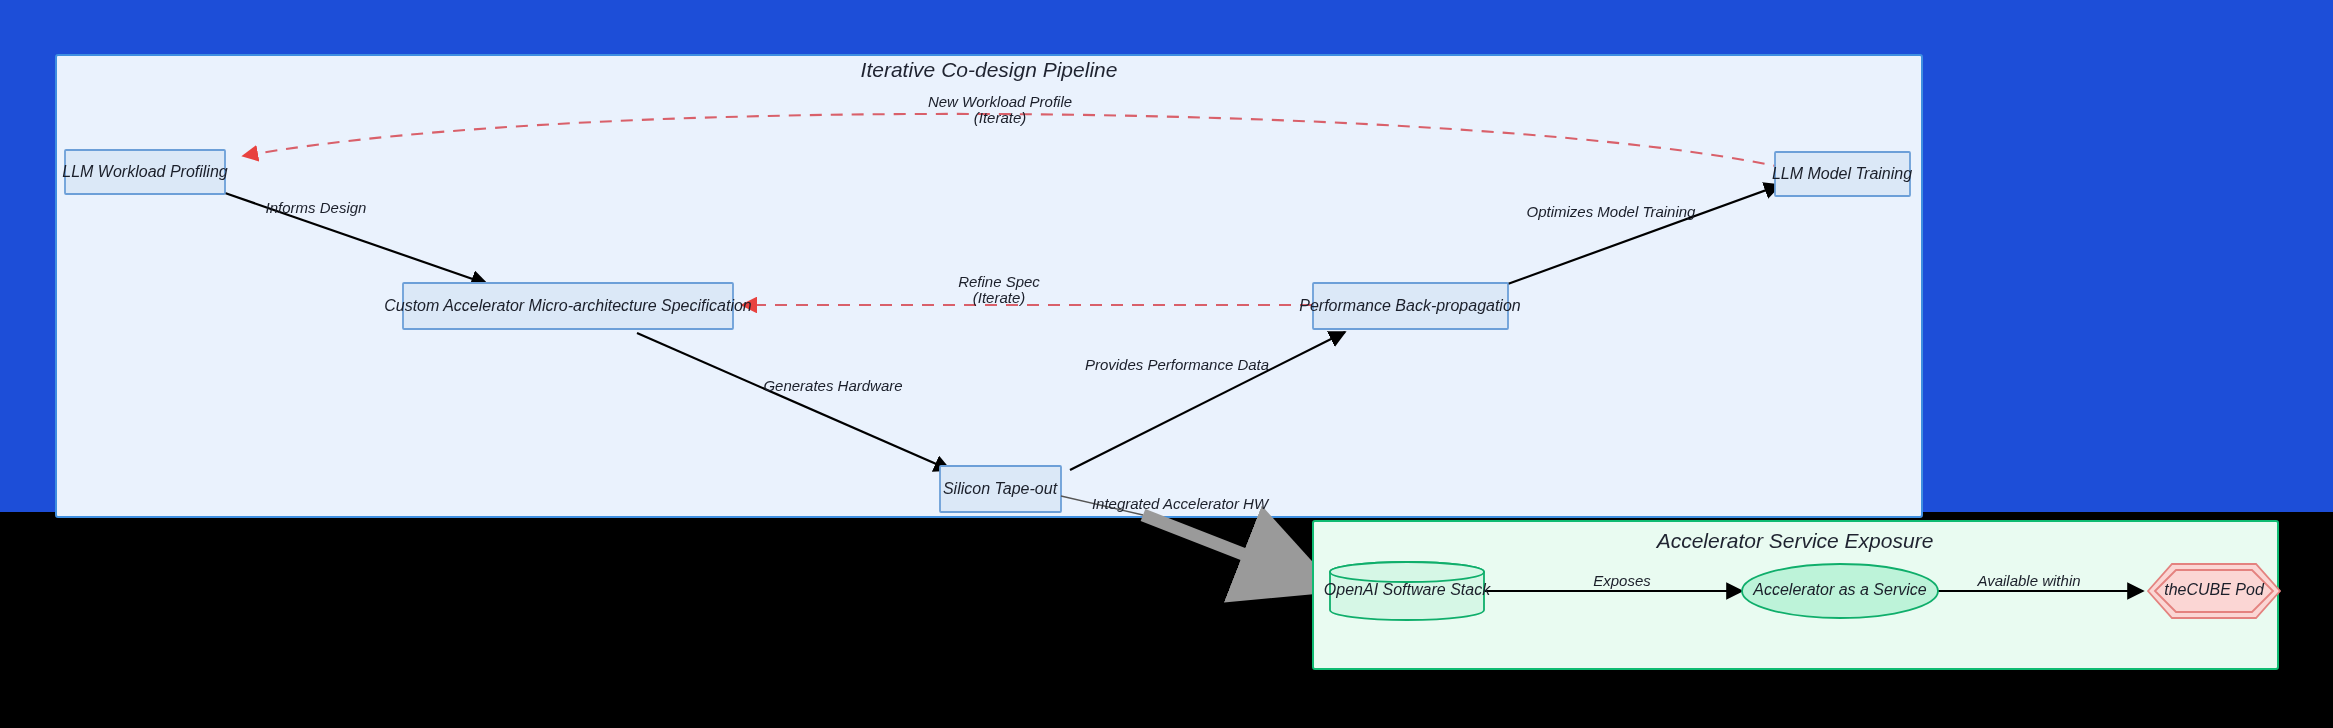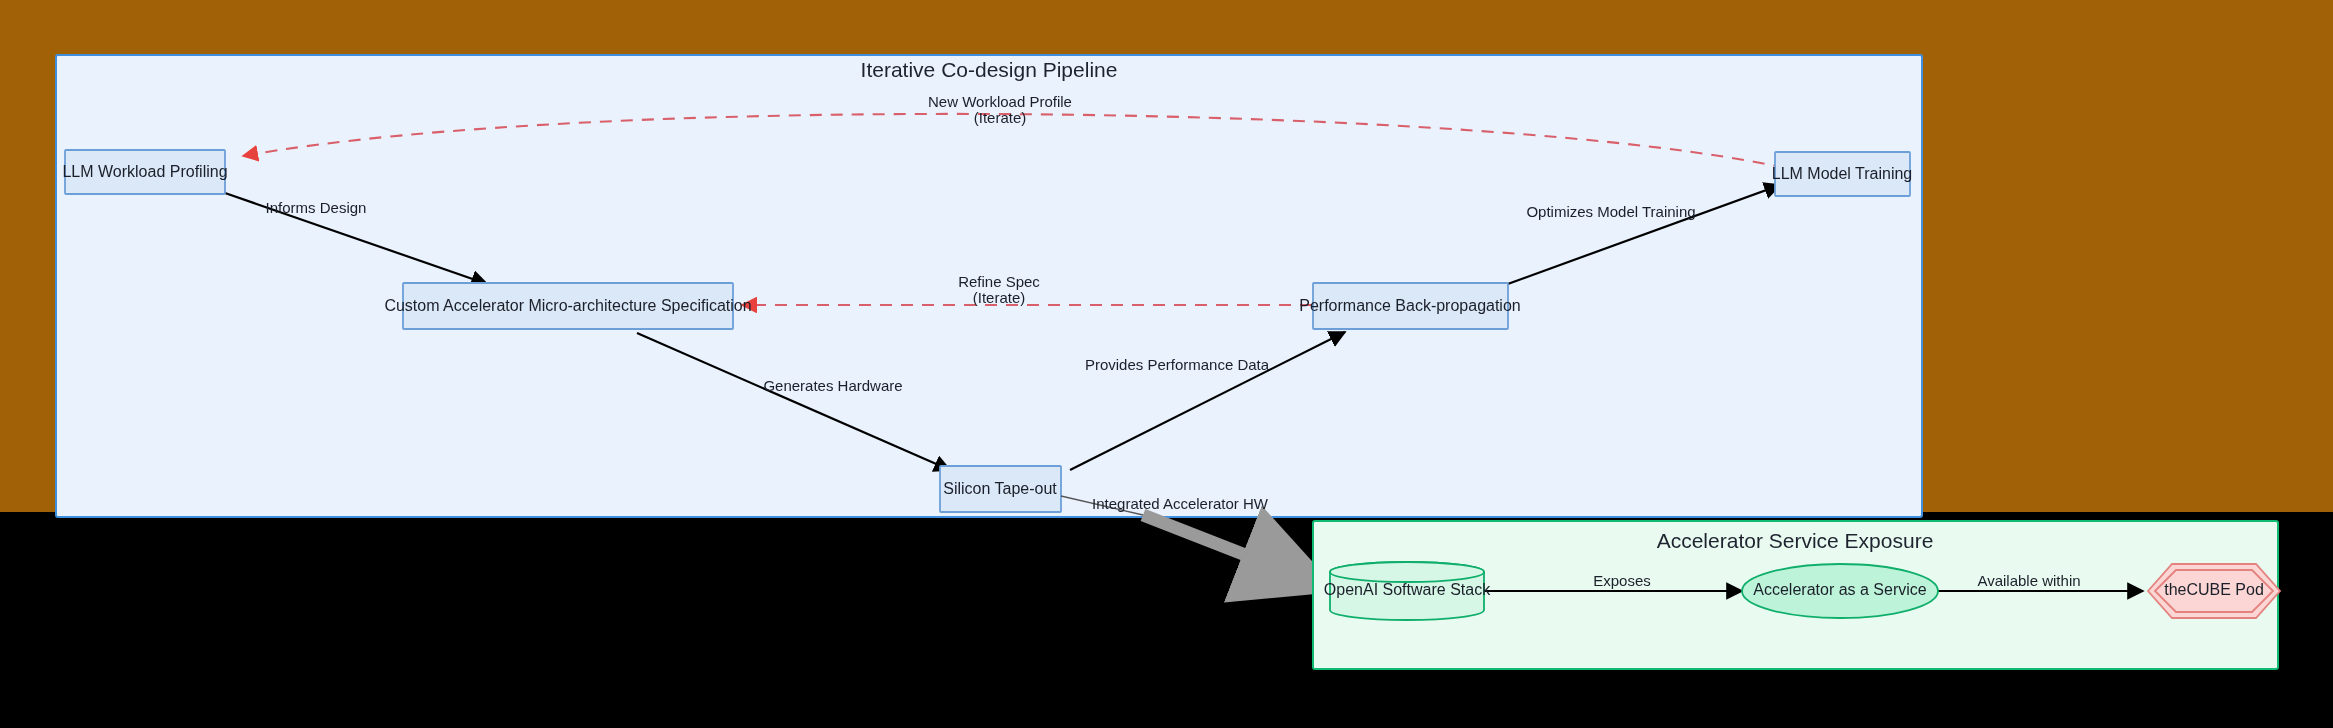"Iterative Co-design Pipeline" #stage { background: #a16207 -> #1d4ed8; font-style: none -> italic }
